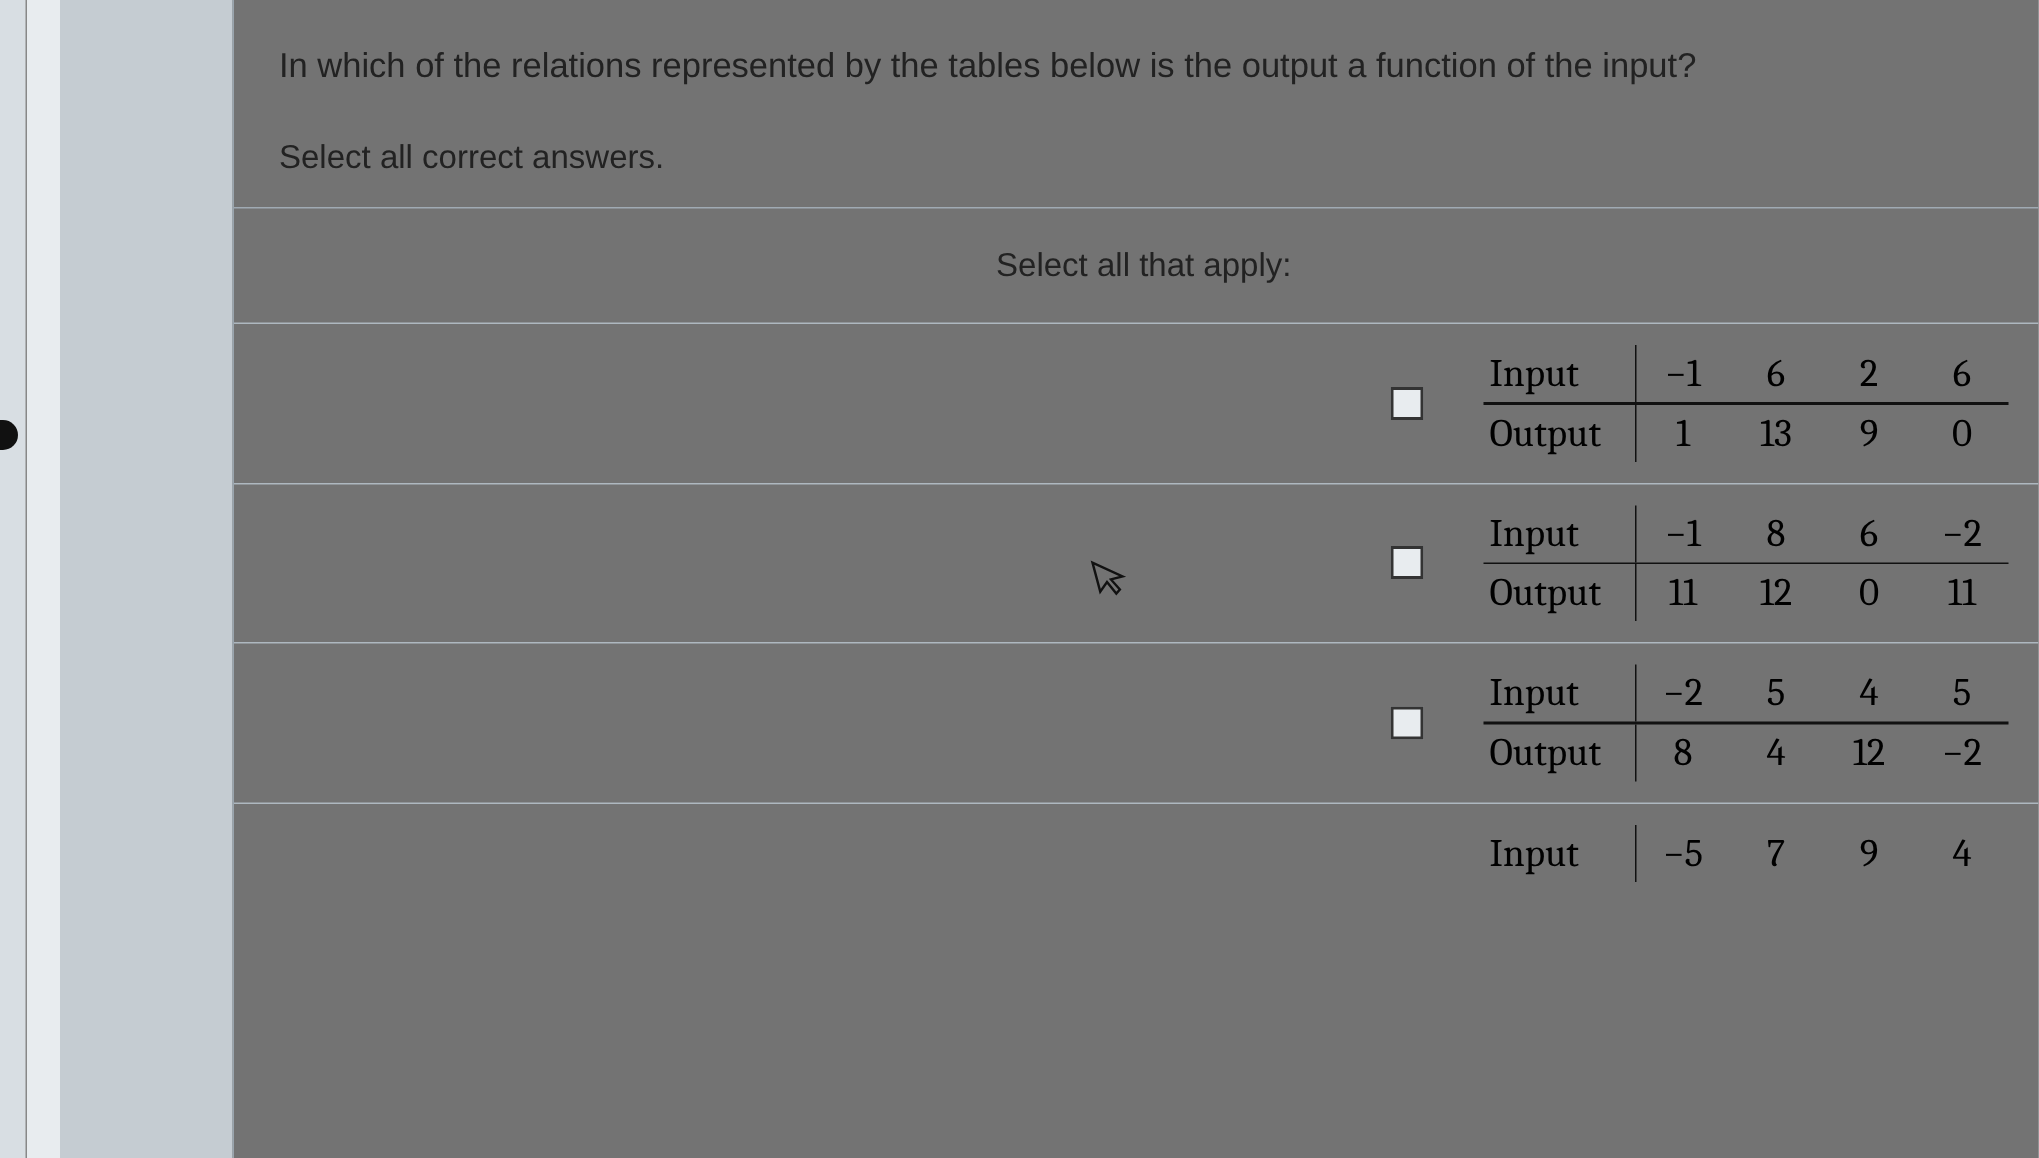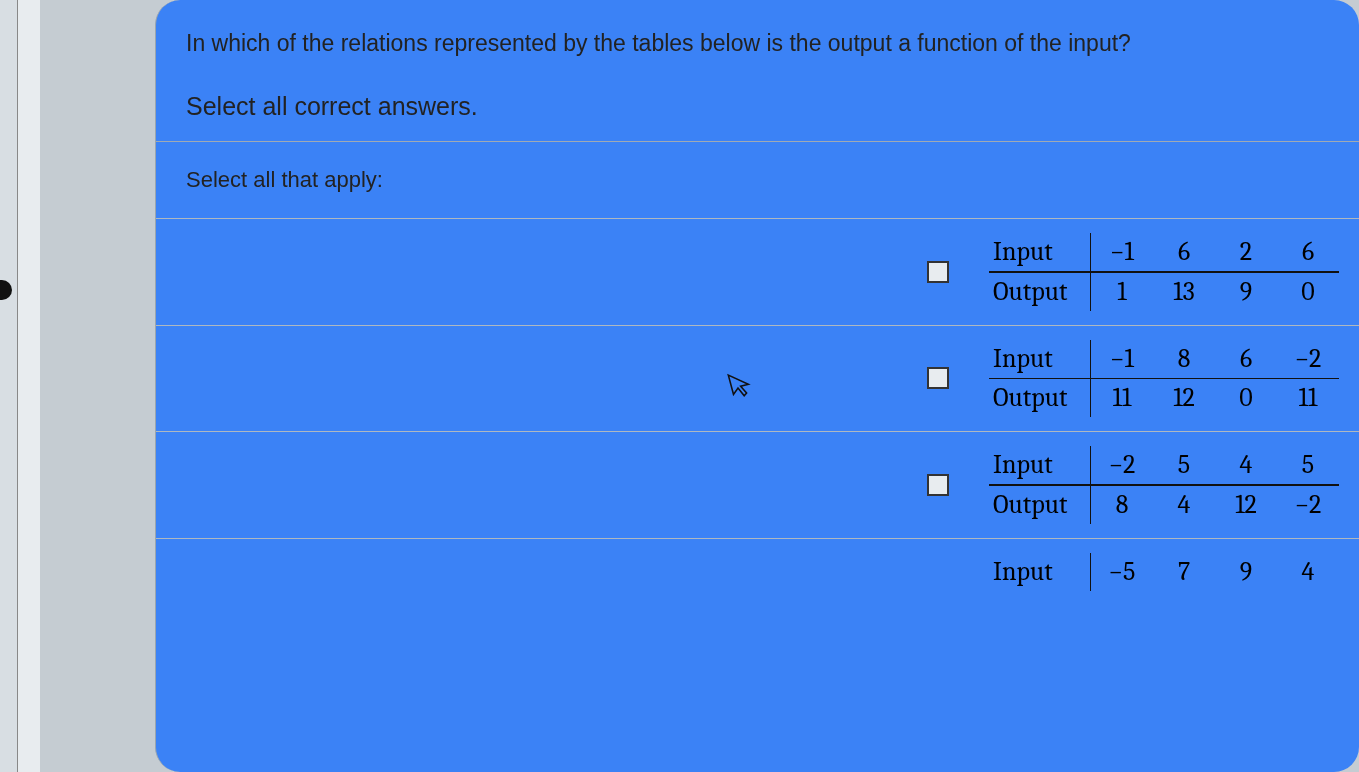"In which of the relations" .content-panel { background: #3b82f6 -> #737373; border-radius: 25px -> none }
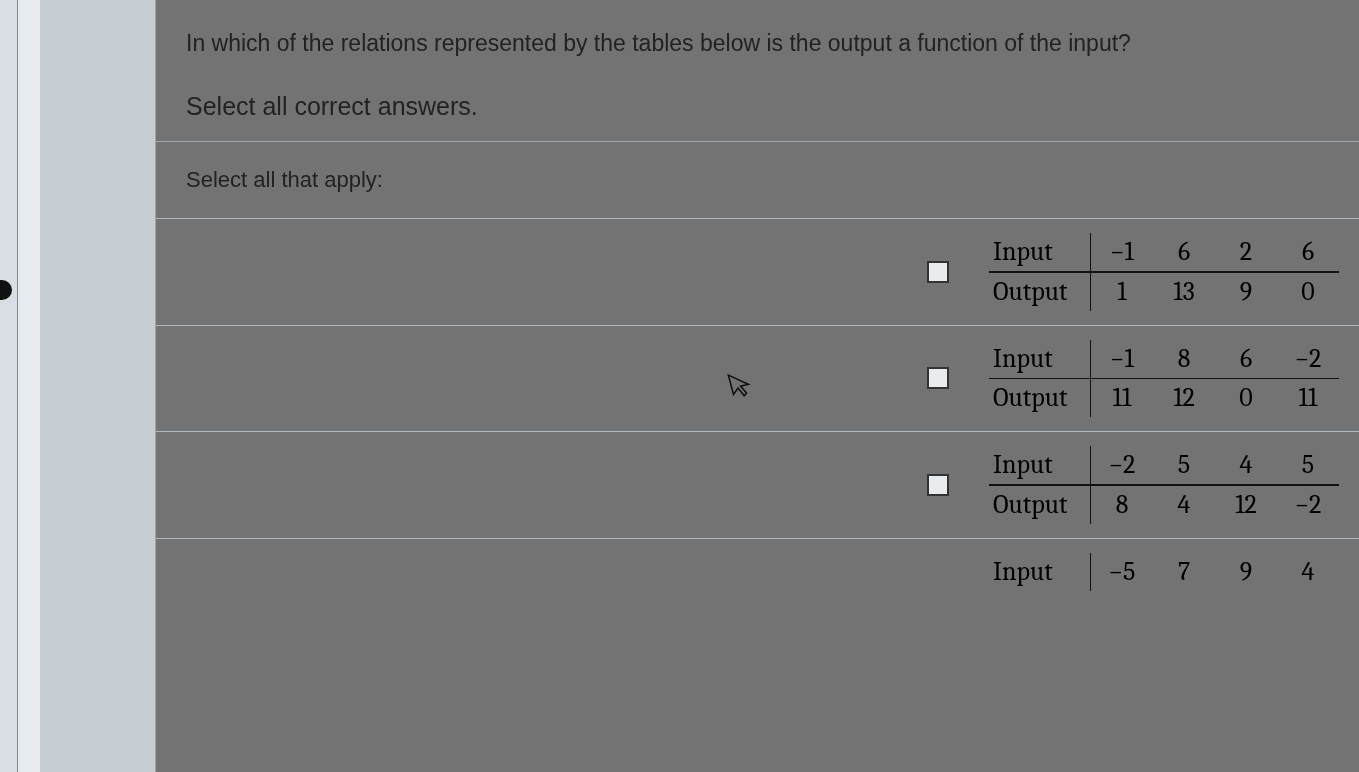"Select all correct answers." .instruction-text { font-size: 25px -> 22px }
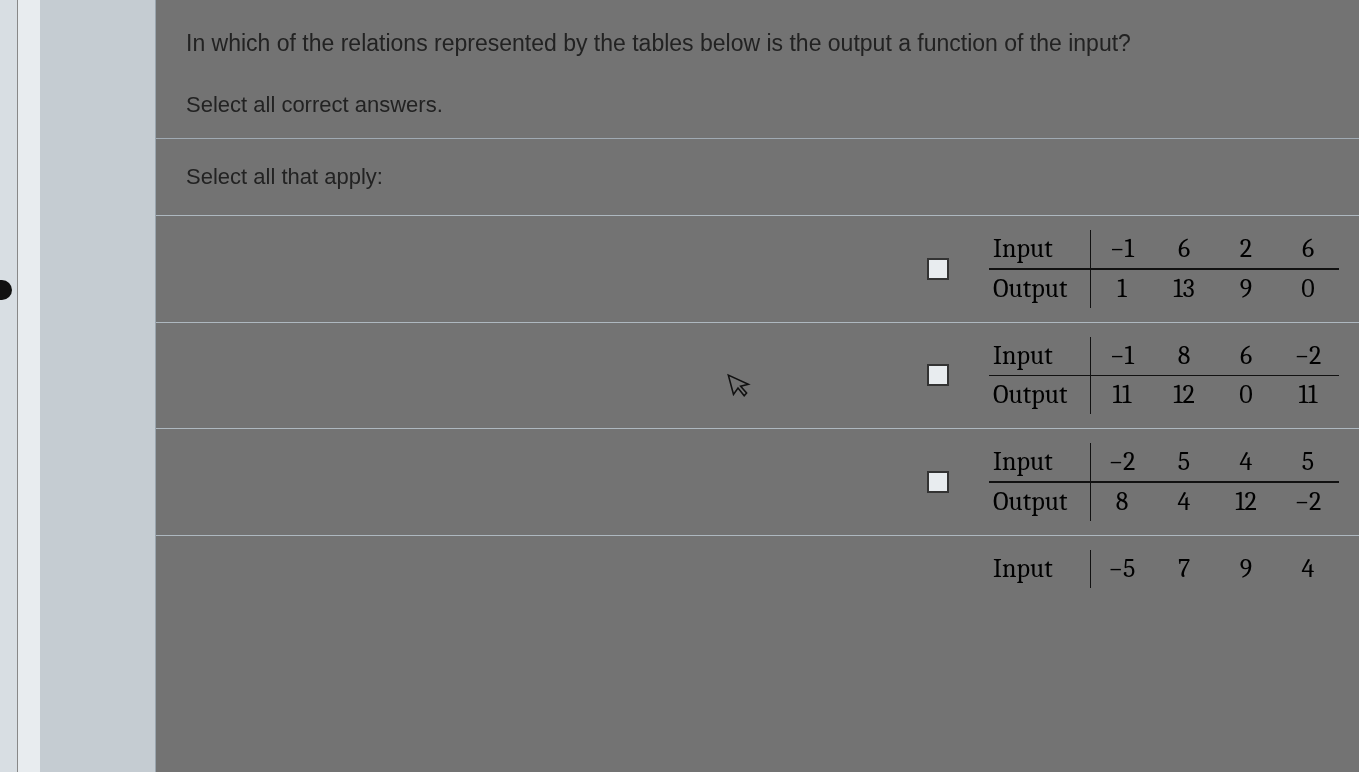"Select all that apply:" .select-apply { text-align: none -> center }
